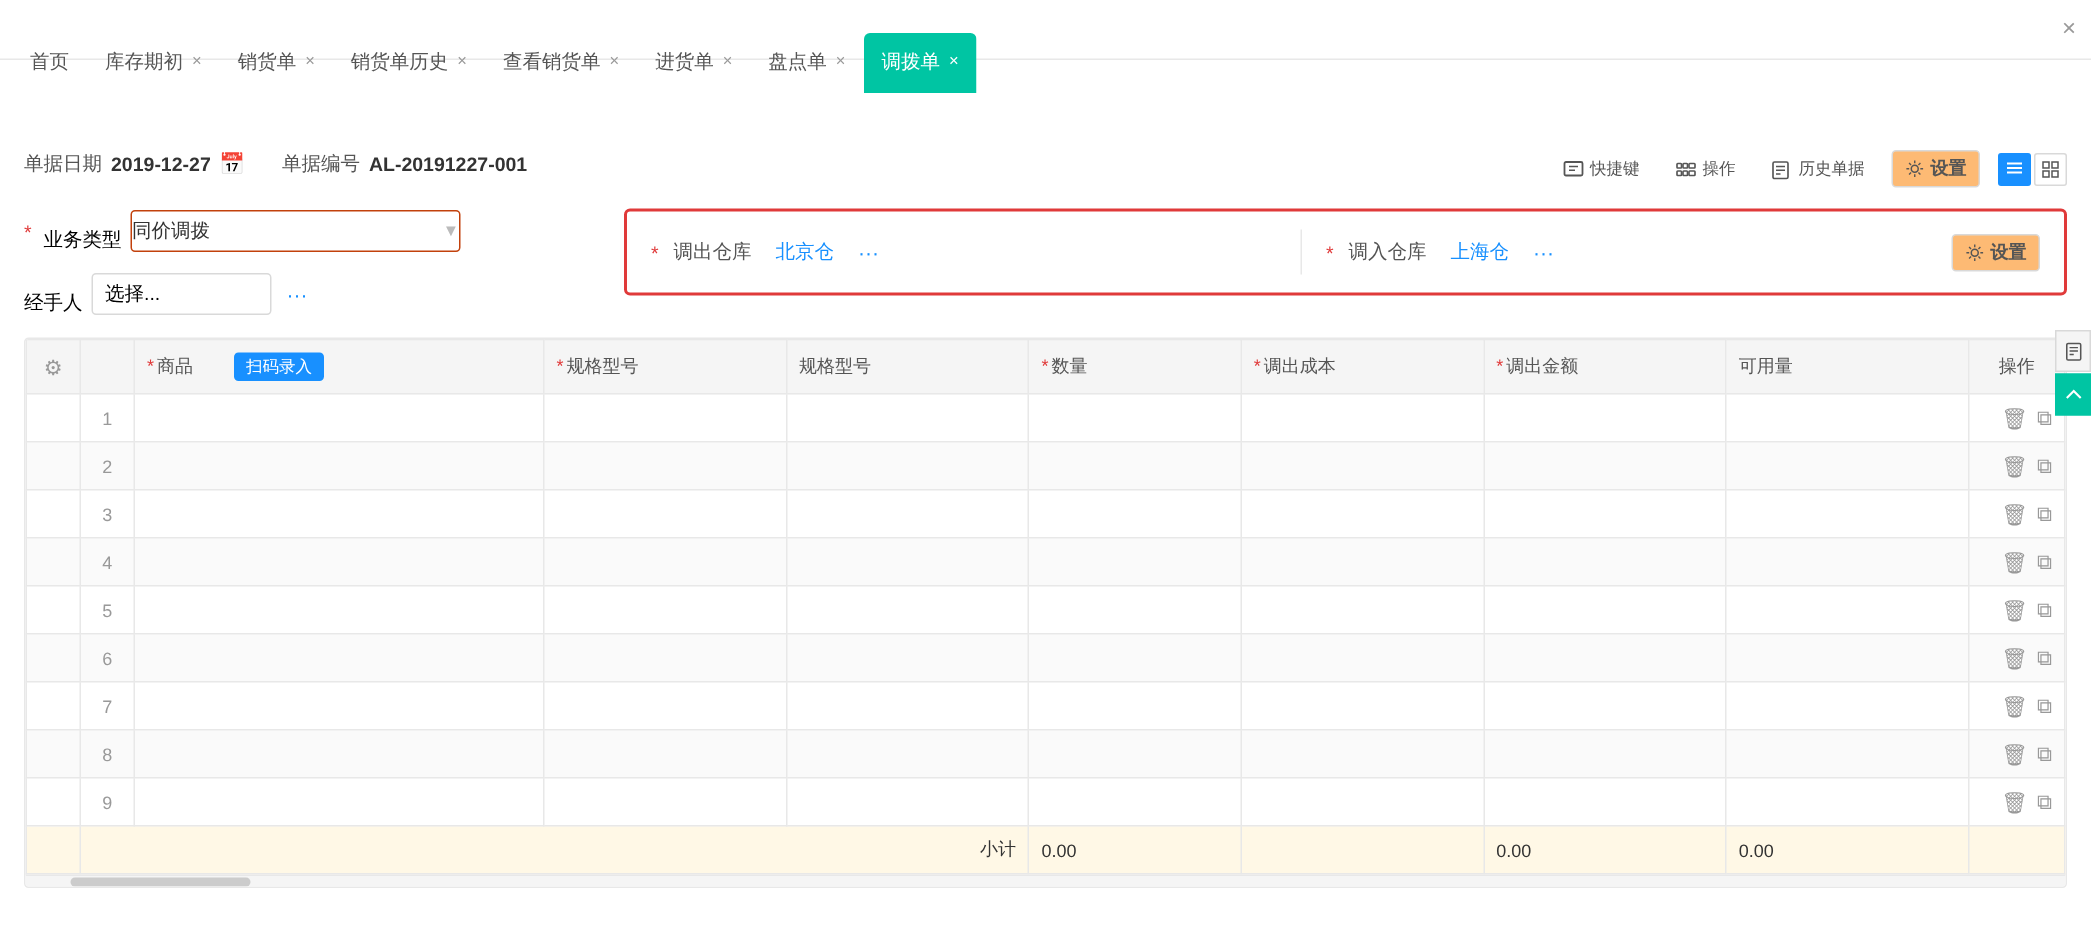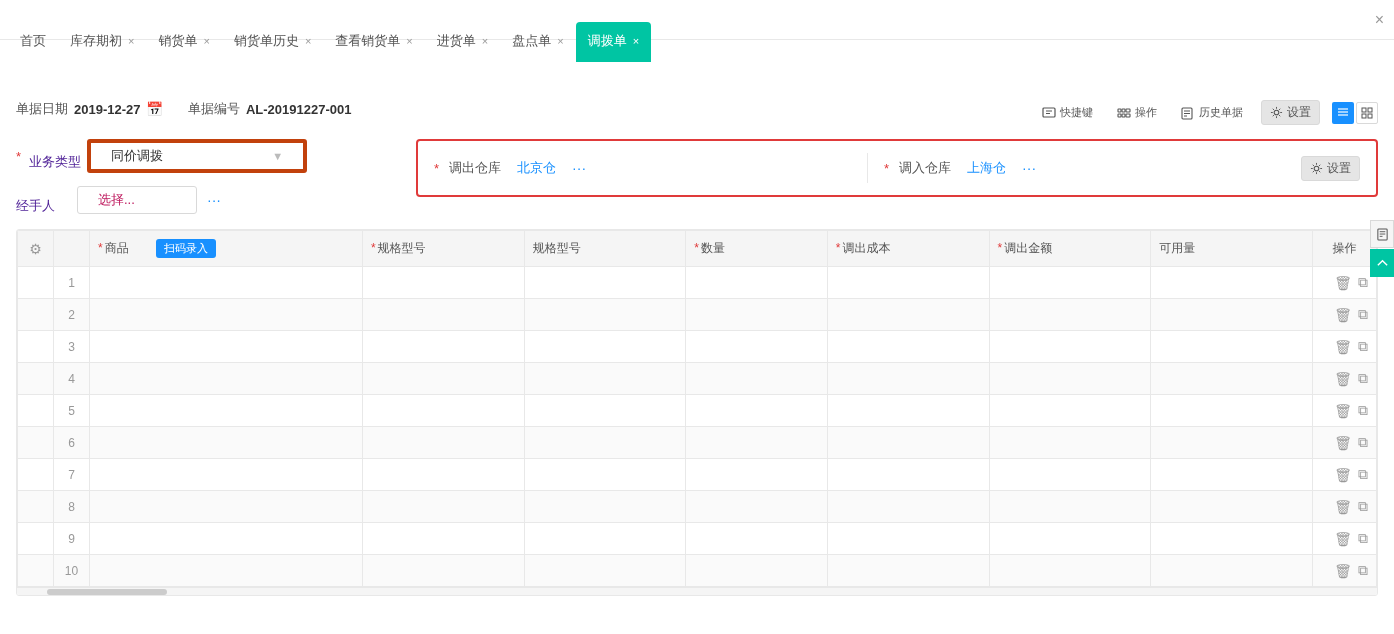"设置" .btn-settings { background: #e5e5e5 -> #fdba74; font-weight: none -> bold }
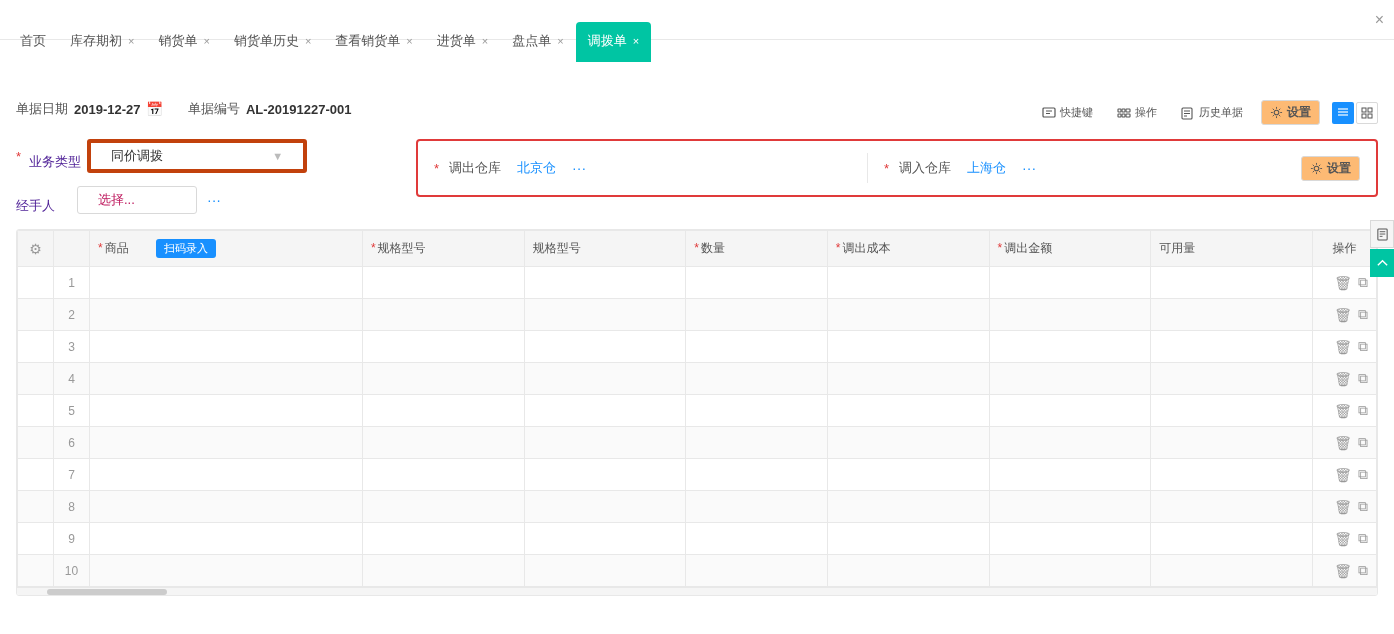"业务类型" .field-label { color: #4c1d95 -> #000000 }
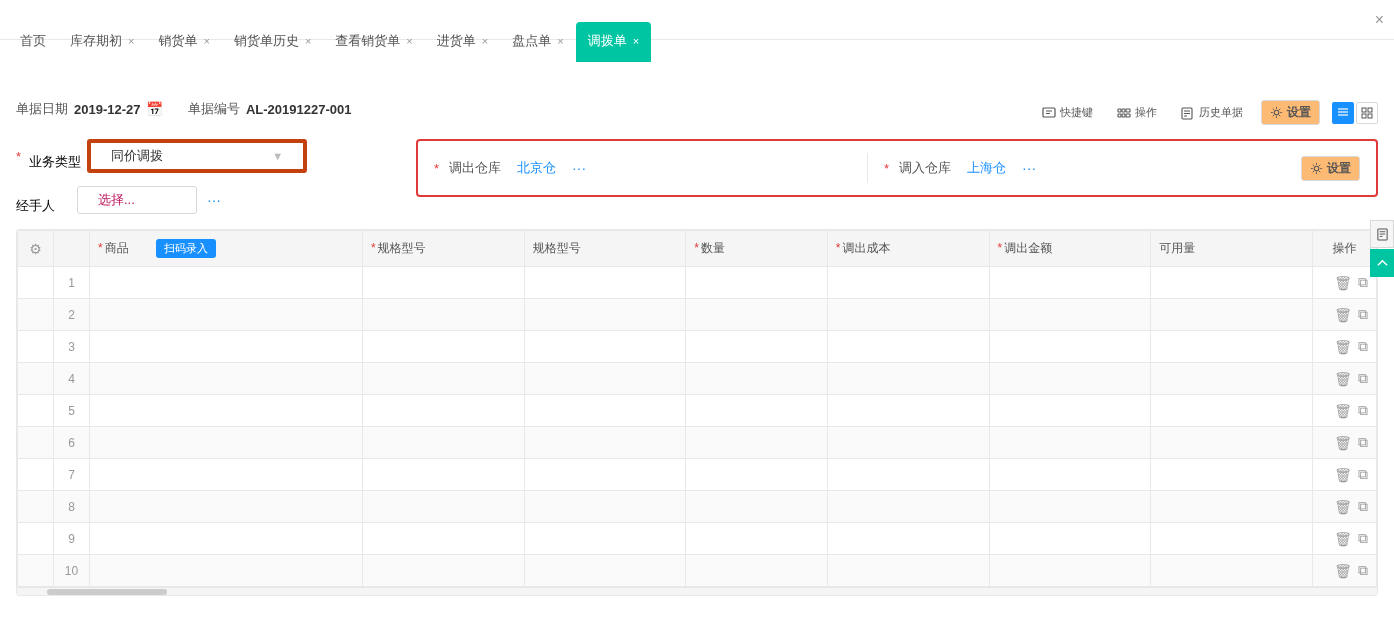"同价调拨" .field-value { border: 4px solid #c2410c -> 1px solid #c2410c; padding: 4px 20px -> 4px 0 }
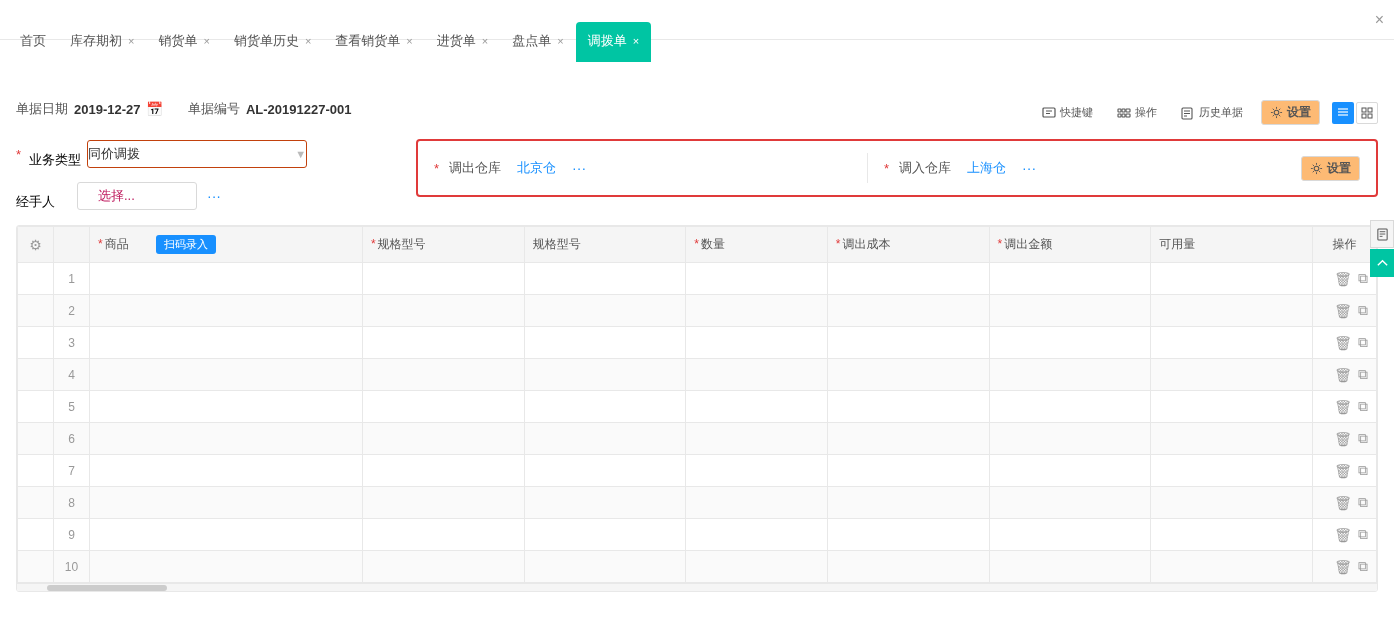"选择..." span.person-select { color: #be185d -> #000000; margin-left: 16px -> 0; padding: 4px 20px -> 4px 8px }
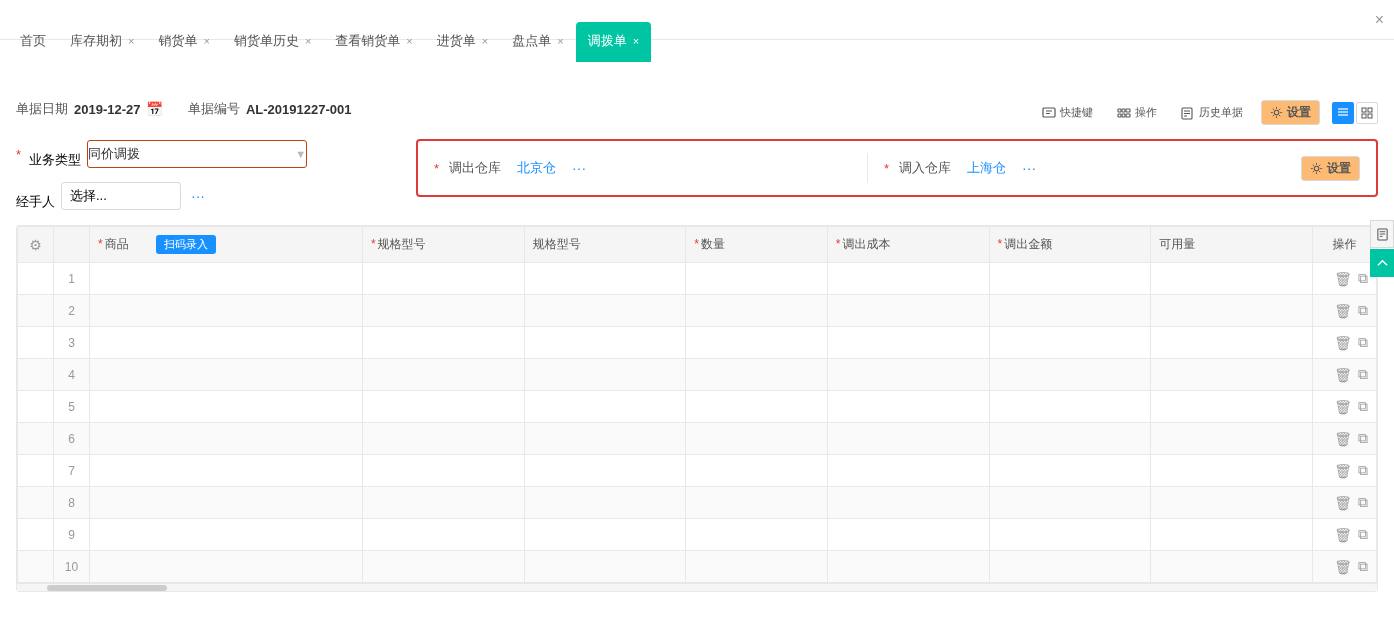"10" tr { html: <tr> <td></td> <td>10</td> <td></td> <td></td> <td></td> <td></td> <td></td> <td></td> <td></td> <td> <div> <span>🗑</span> <span>⧉</span> </div> </td> </tr> -> none }
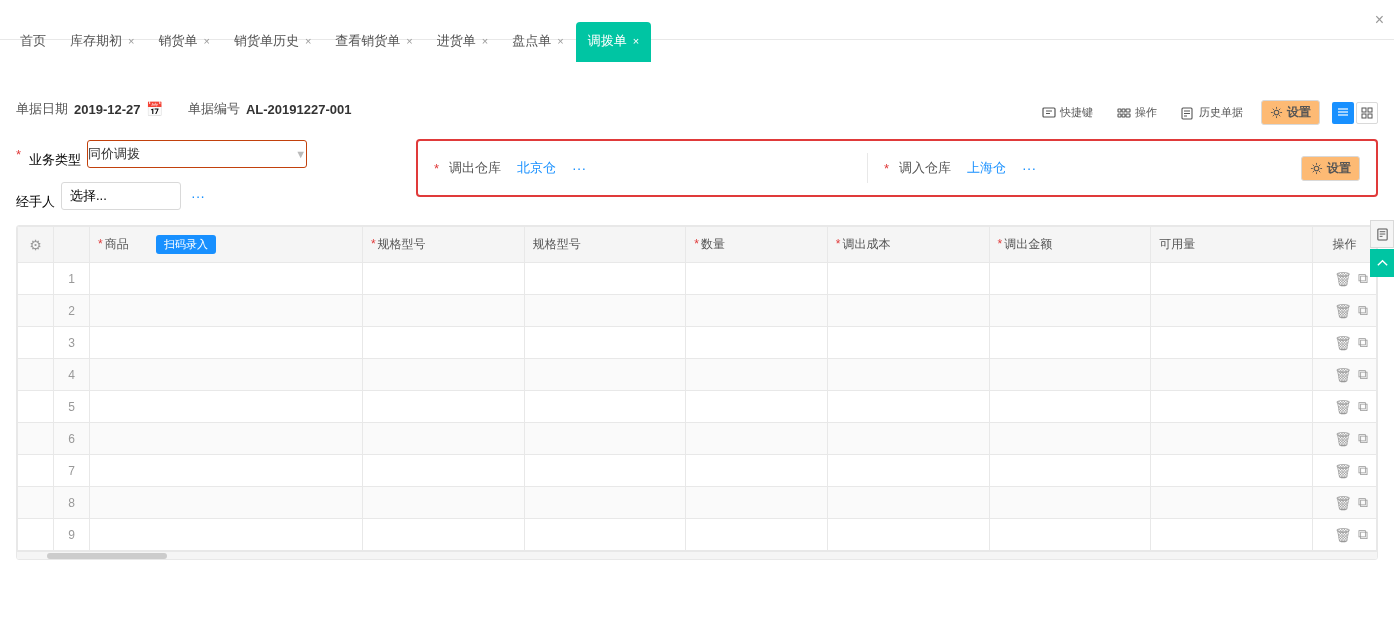"小计" tr.subtotal-row { html: none -> <tr> <td></td> <td>小计</td> <td>0.00</td> <td></td> <td> <span>0.00</span> </td> <td> <span>0.00</span> </td> <td></td> </tr> }
